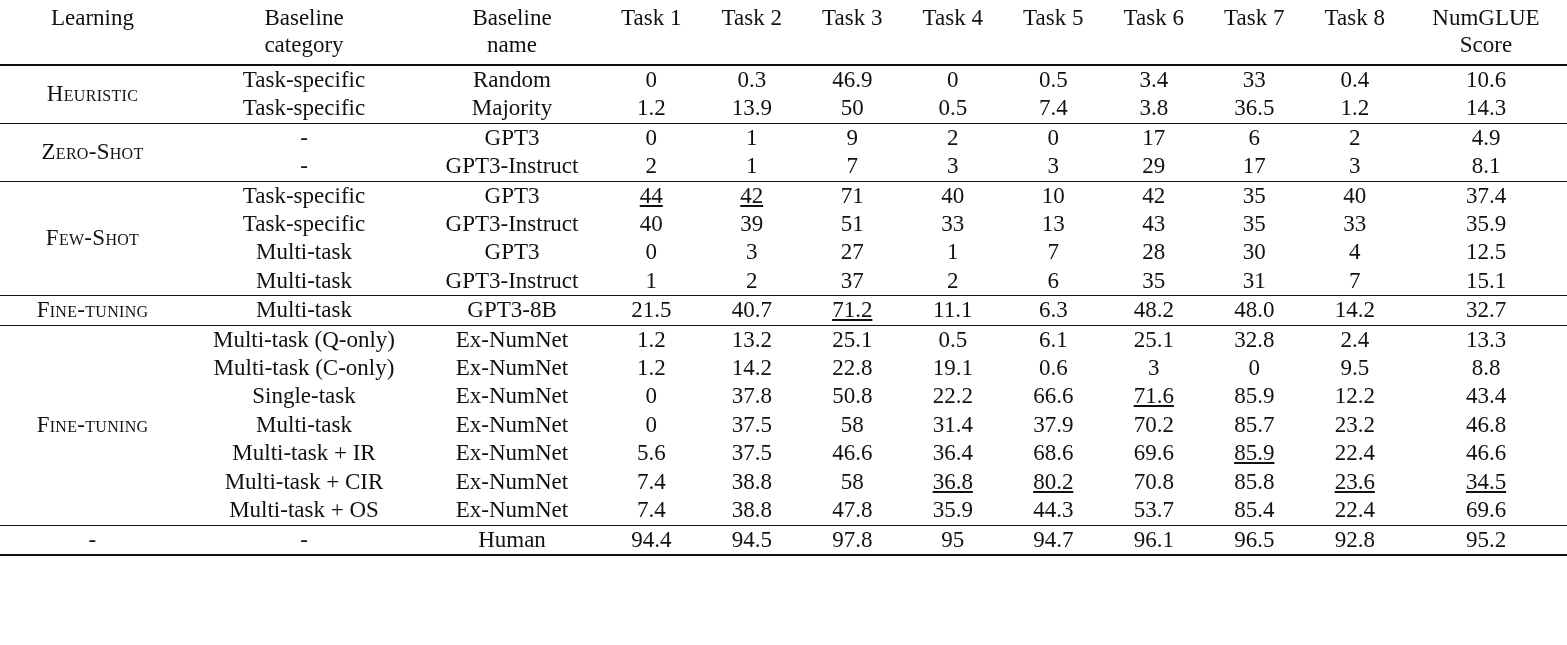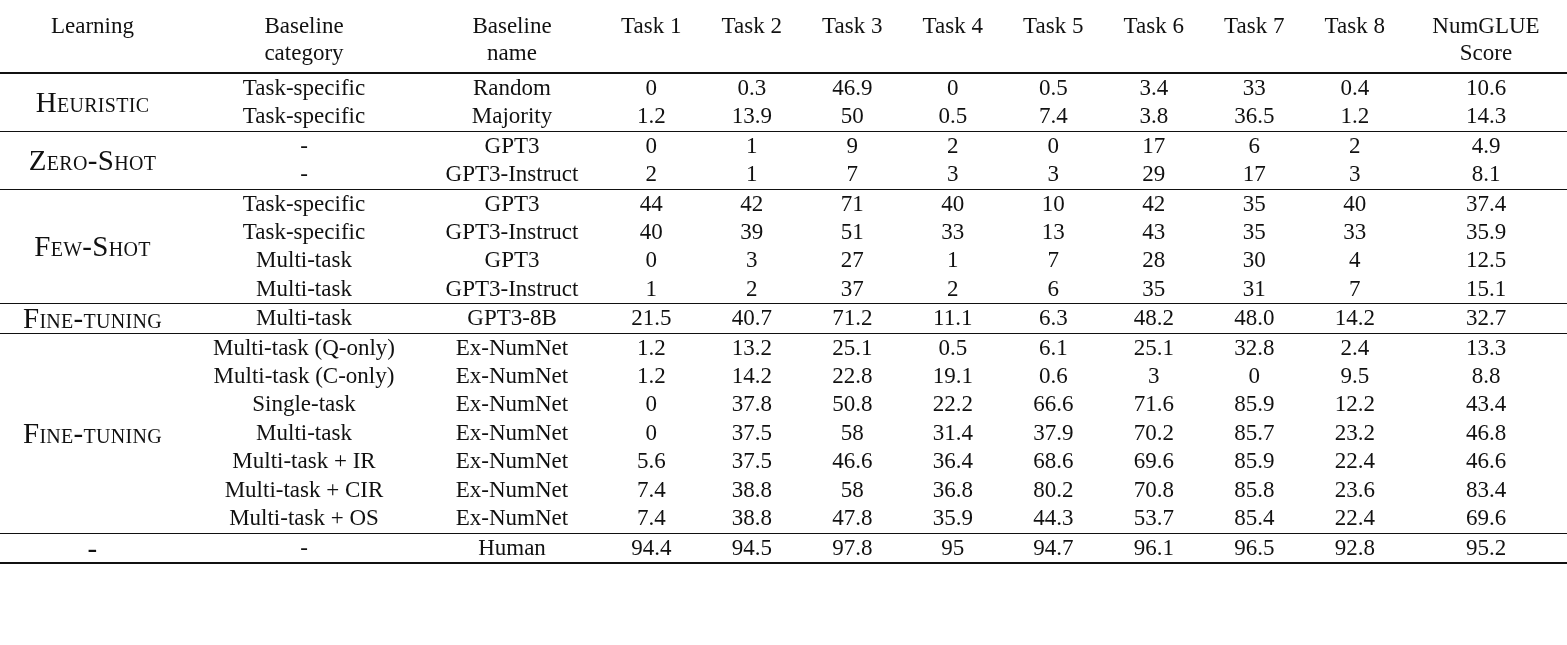"Learning" #results-table thead th { padding-top: 12px -> 4px }
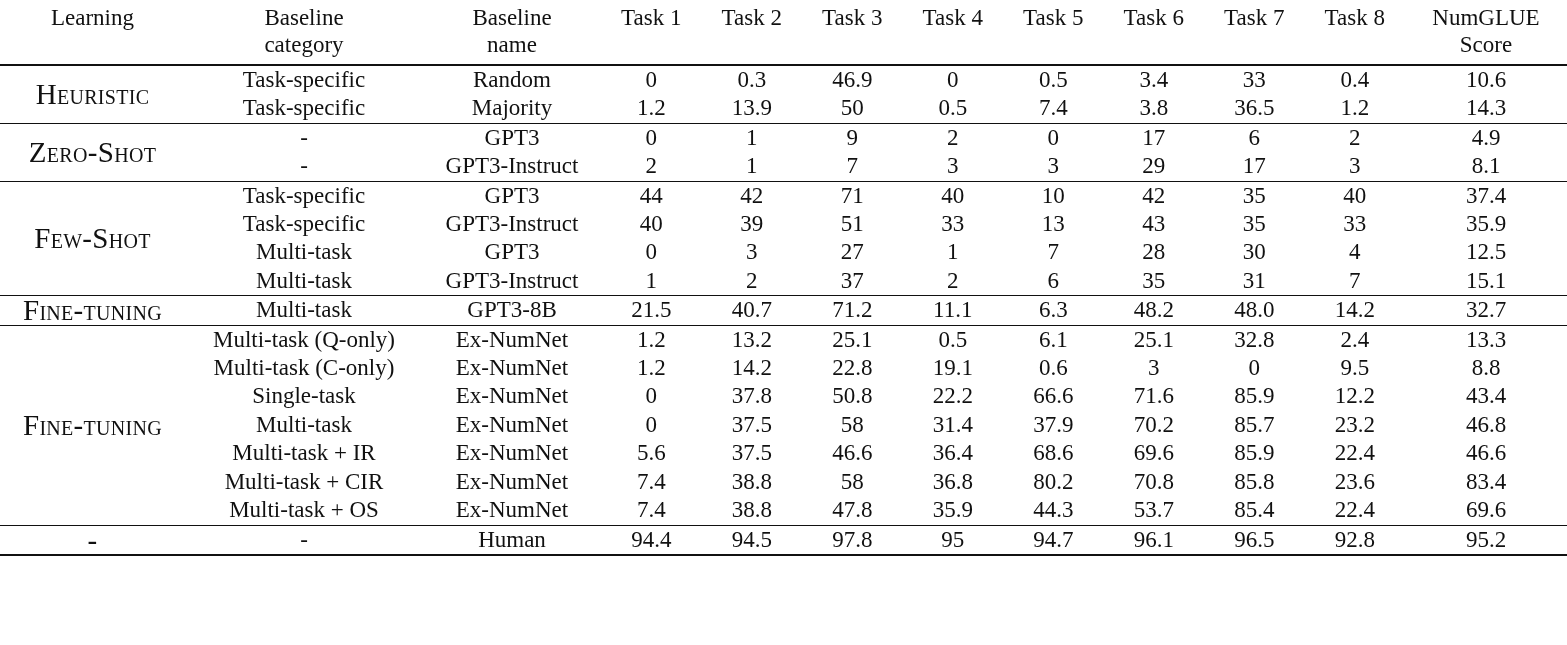"Heuristic" td.learning { font-size: 29px -> 23px }
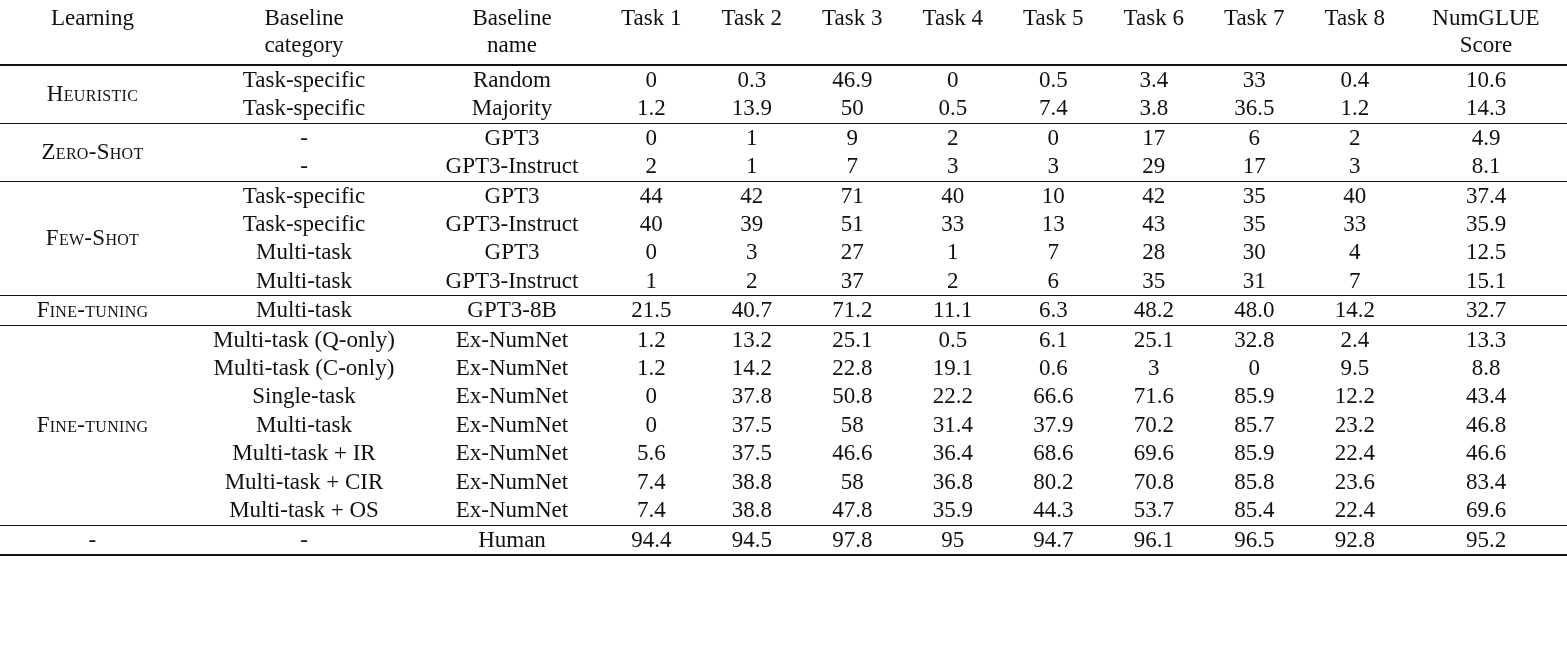"44" .bold { text-decoration: none -> underline }
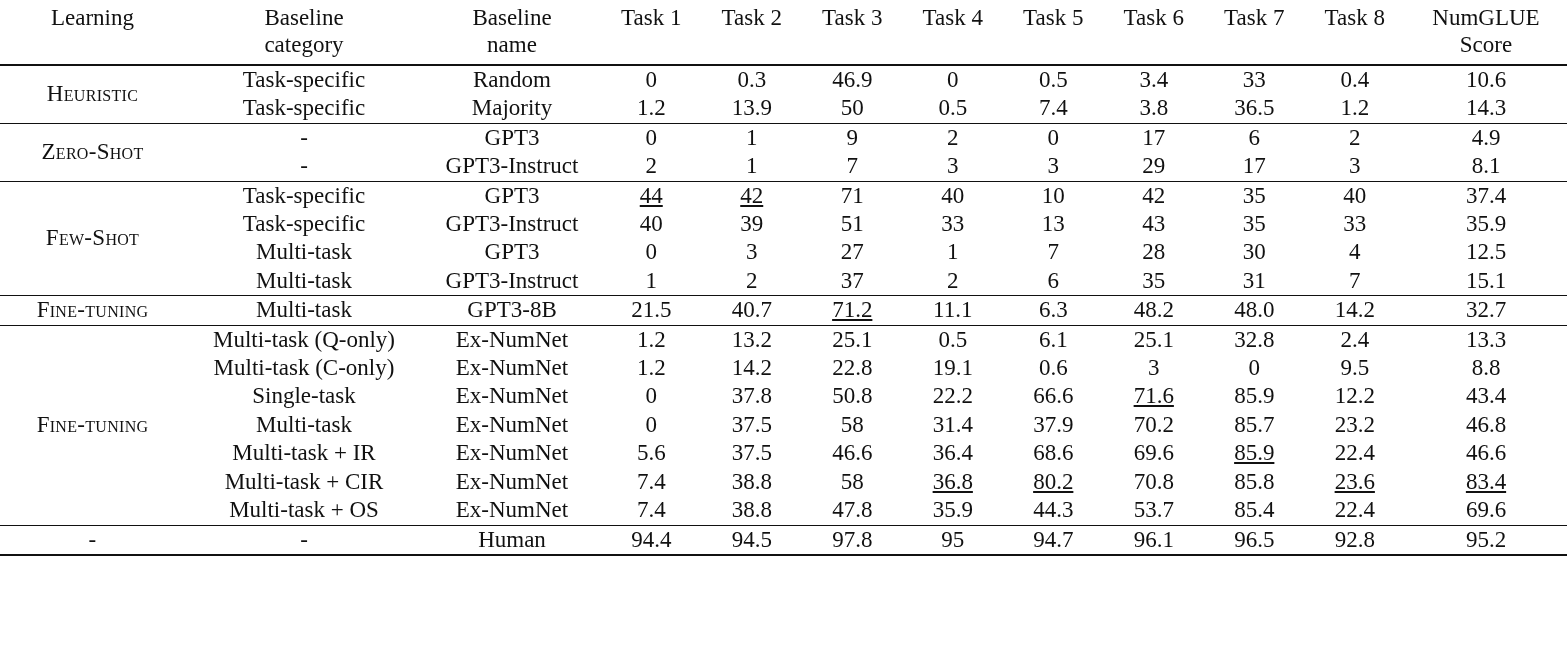"83.4" td.bold { text: 83.4 -> 34.5 }
